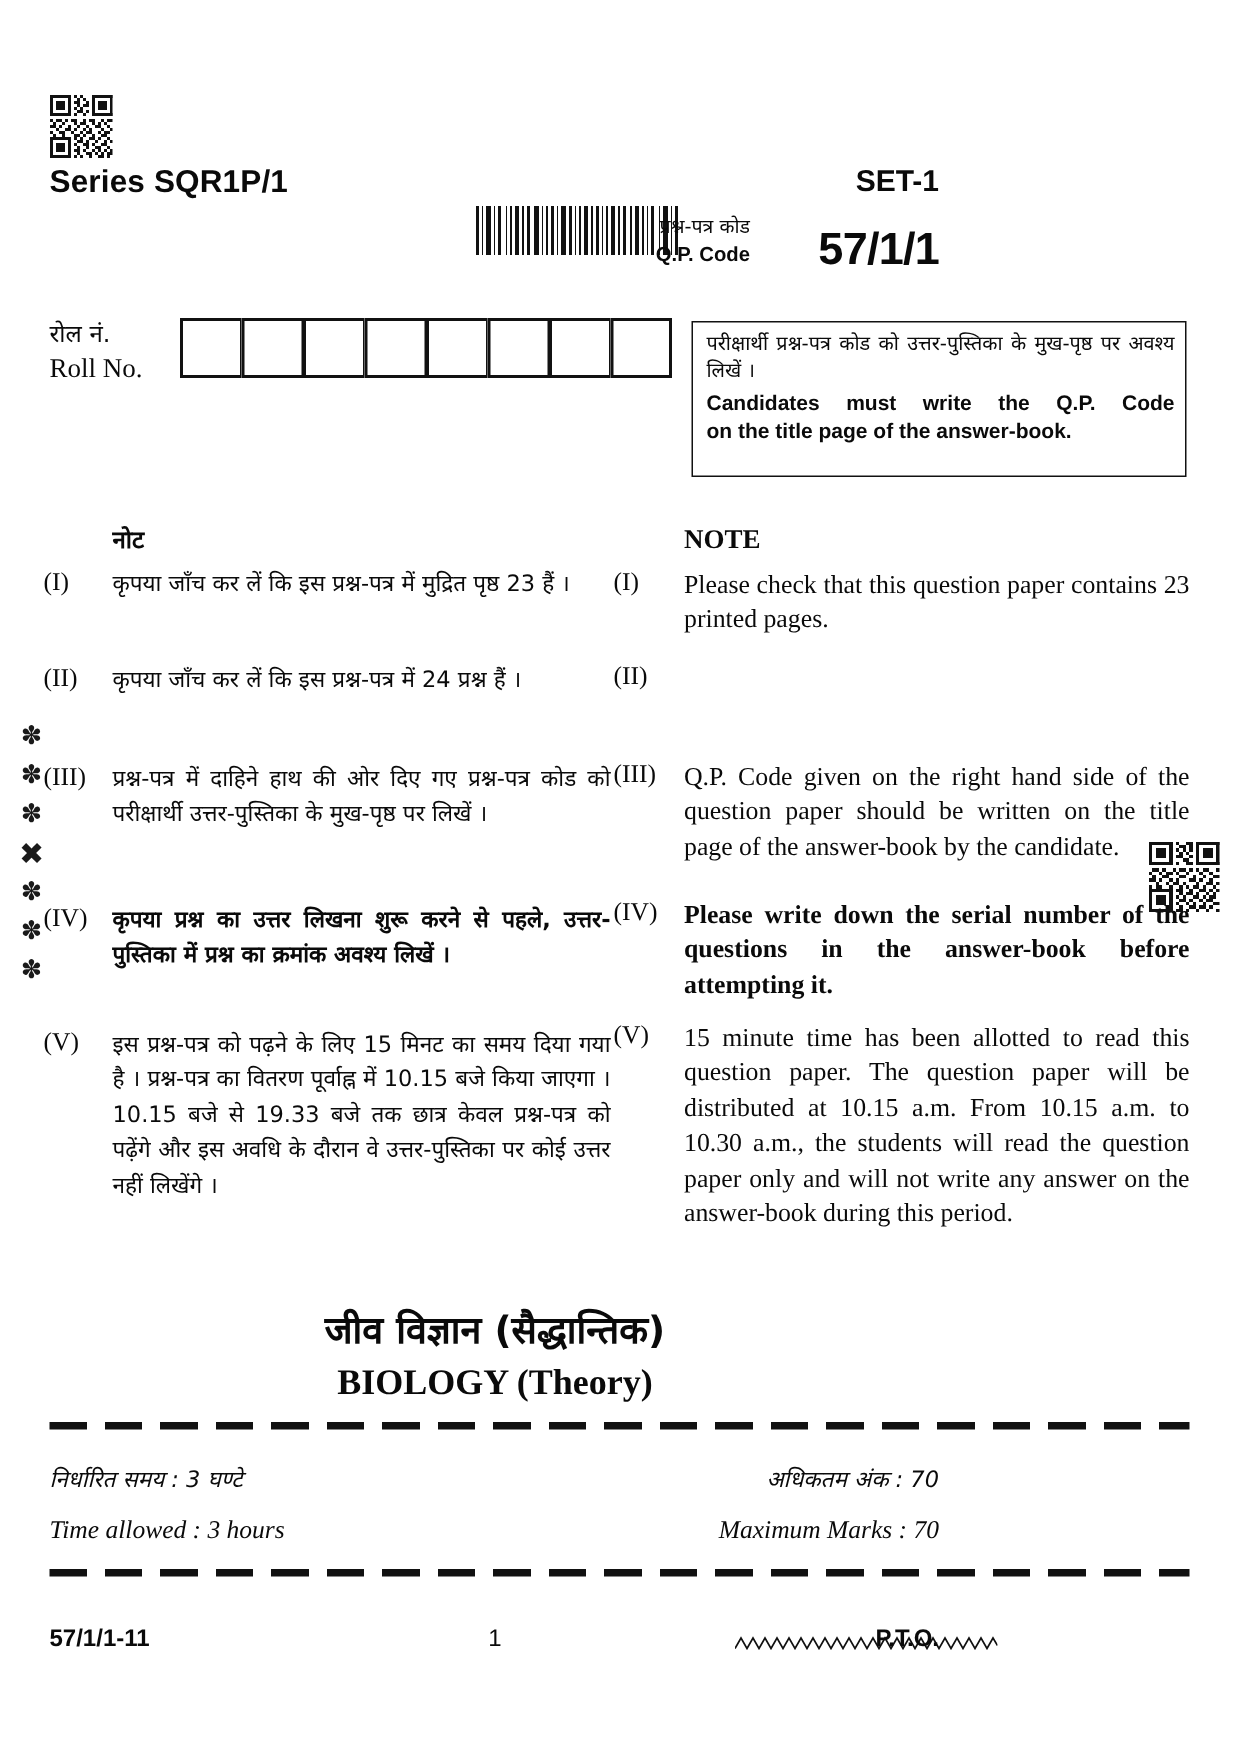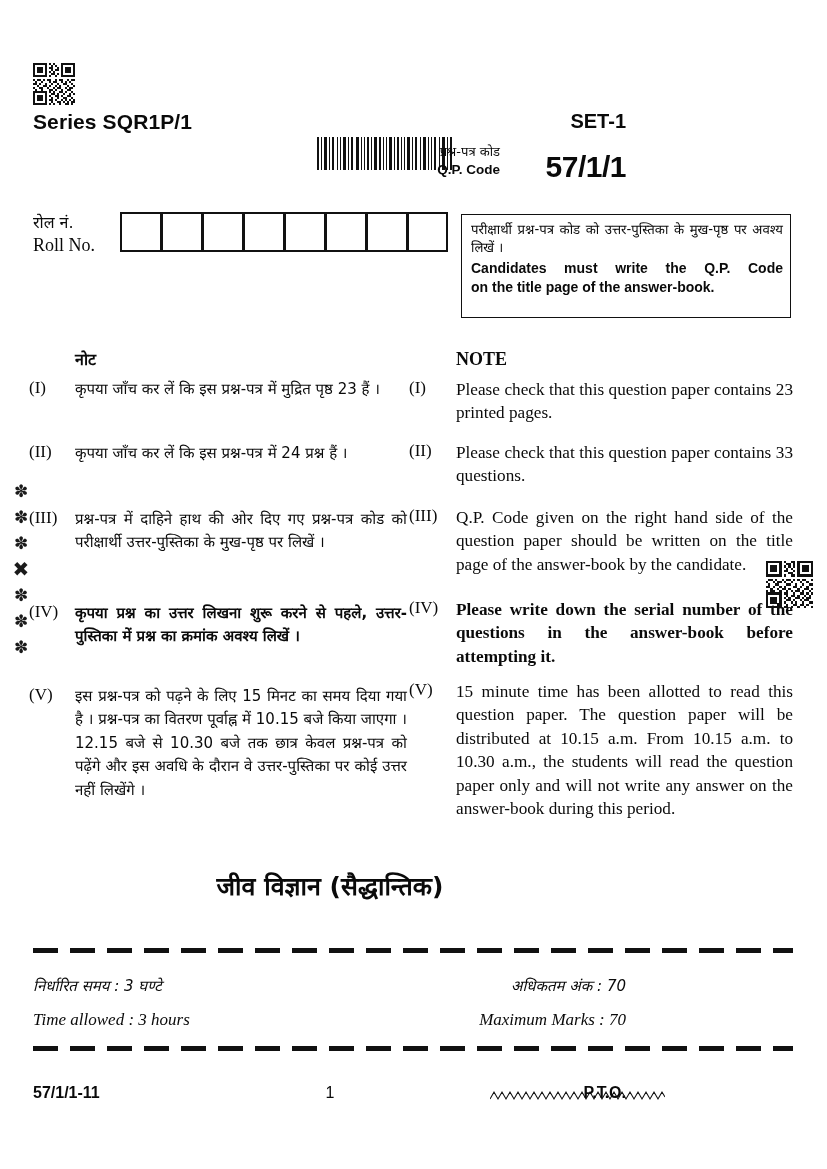"Please check that this question paper contains 33" div.en-body { html: <div>Please check that this question paper contains 33 questions.</div> -> none }
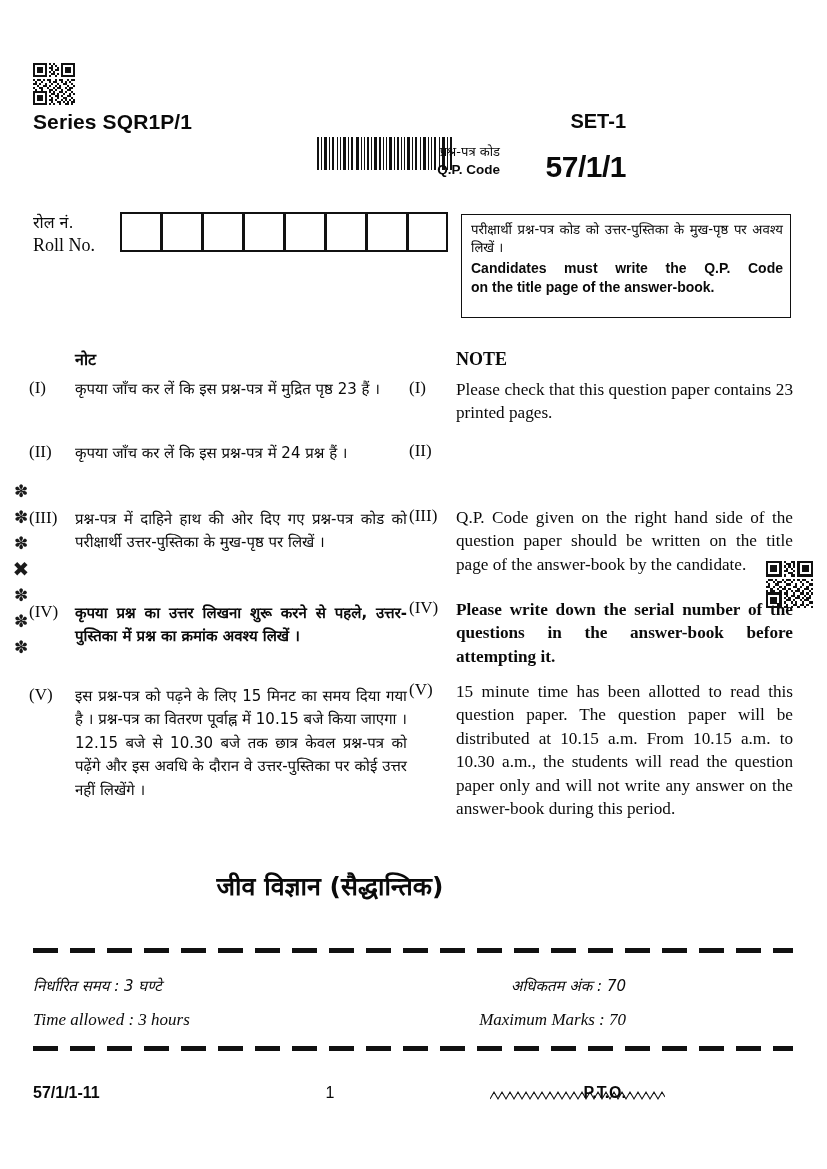"इस प्रश्न-पत्र को पढ़ने के" div.hi-body { text: 12.15 बजे से 10.30 -> 10.15 बजे से 19.33 }
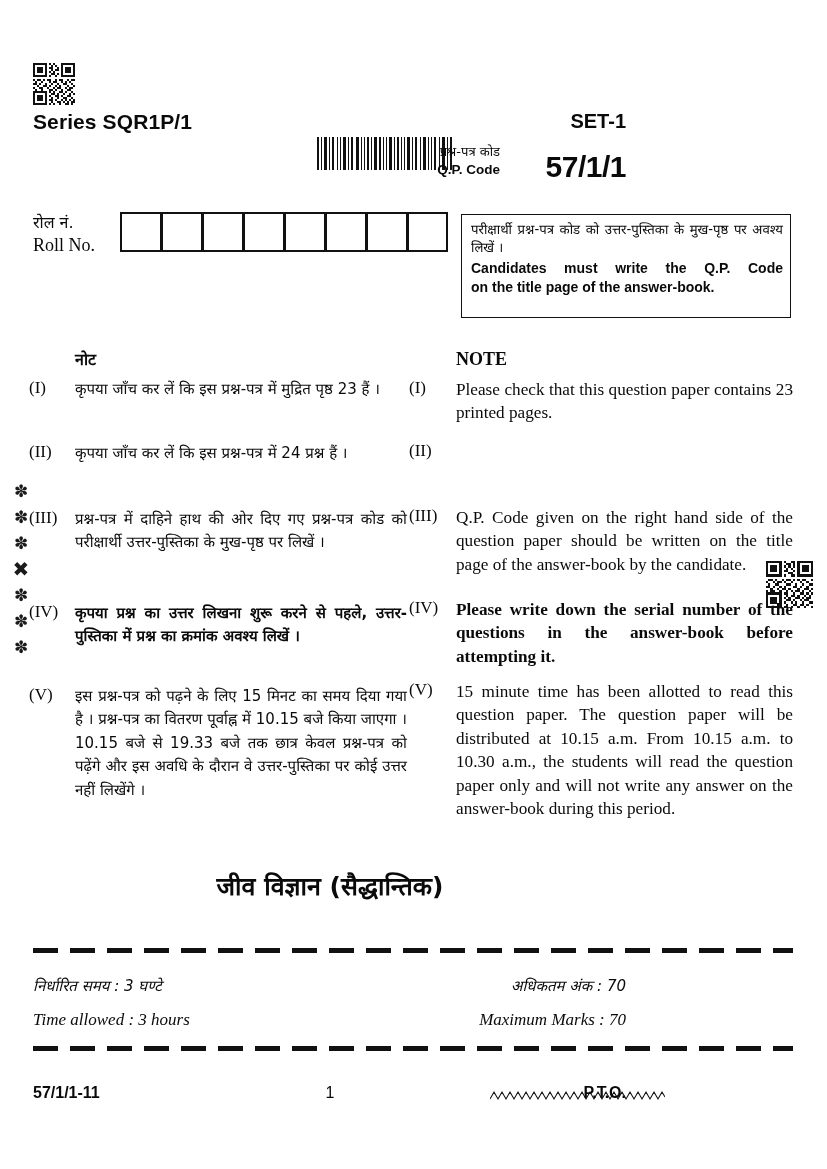"BIOLOGY (Theory)" div { html: none -> <div>BIOLOGY (Theory)</div> }
